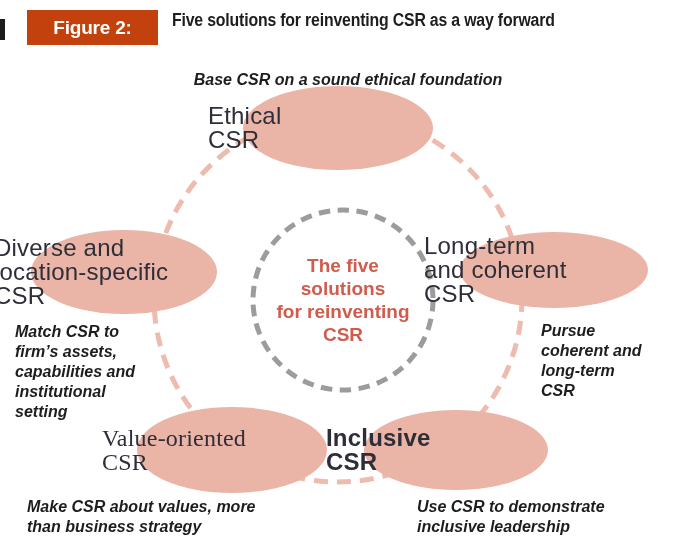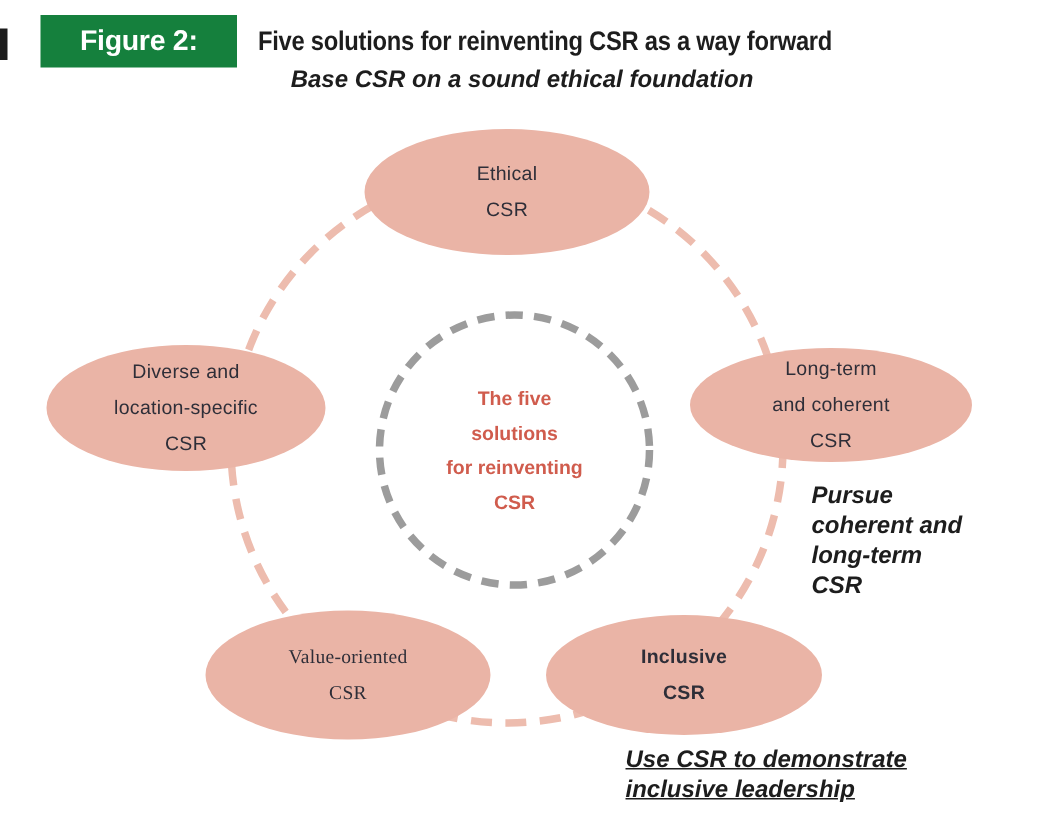"Figure 2:" .fig-tag { background: #15803d -> #c2410c }
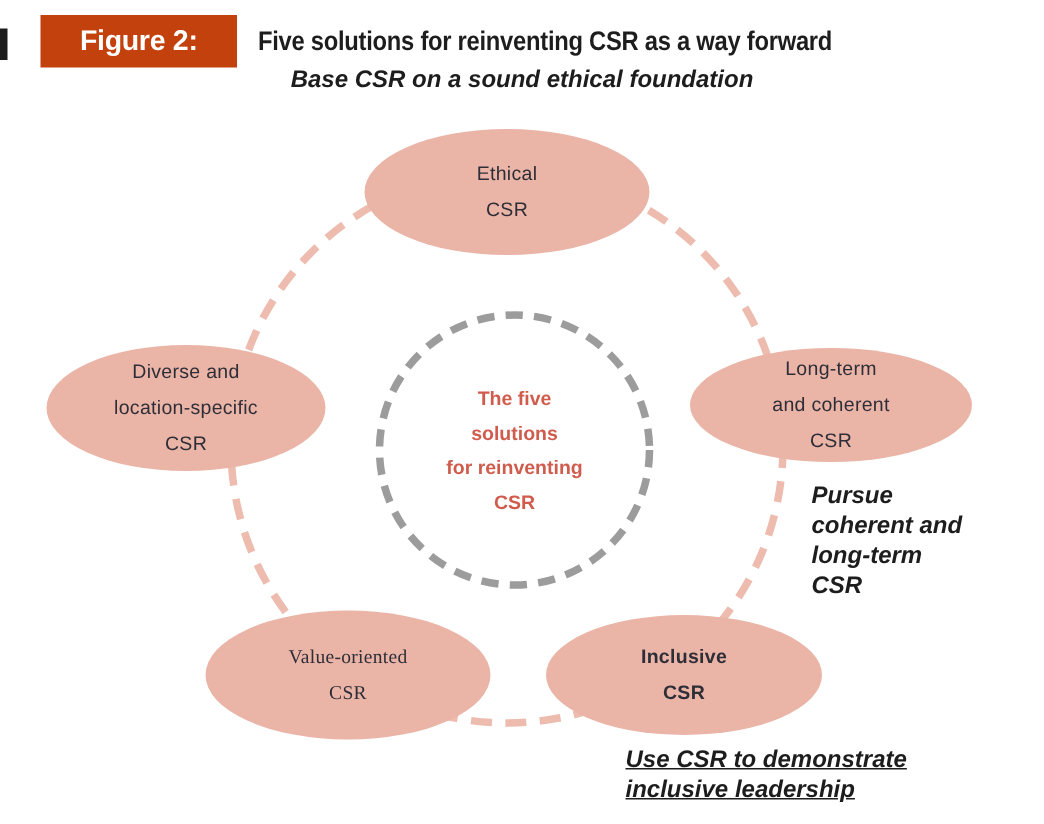"Five solutions for reinventing CSR" .fig-title-wrap { align-items: center -> none }
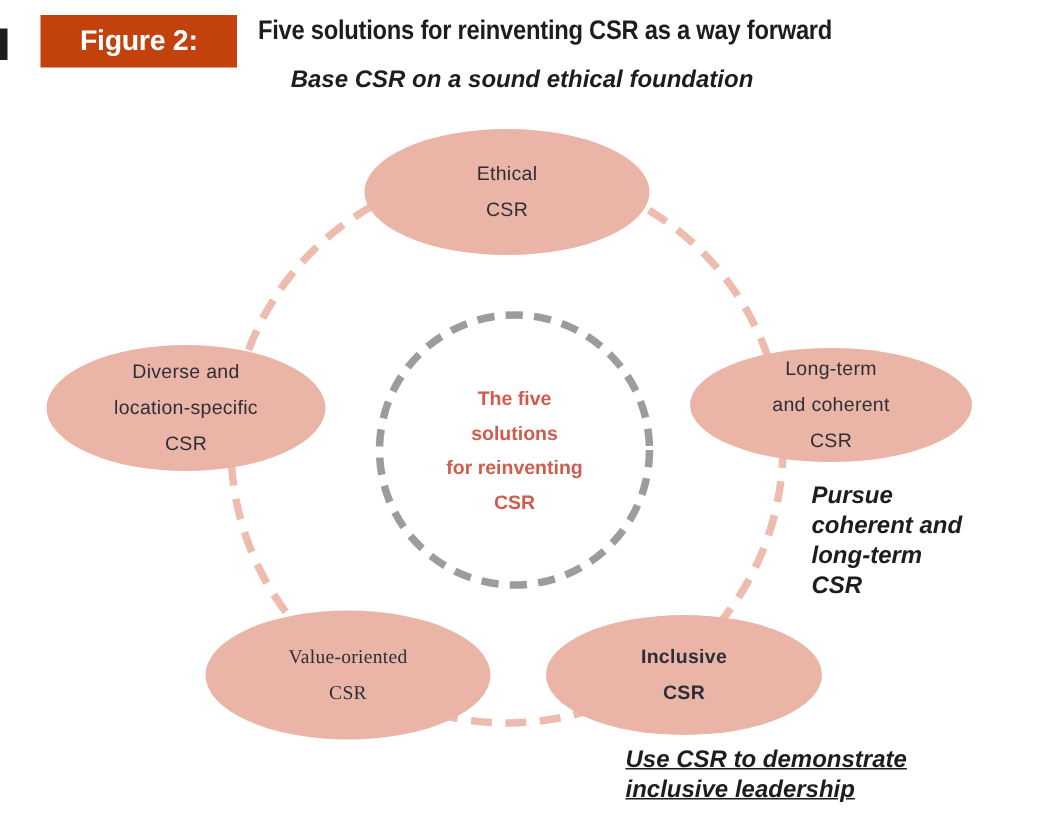"Base CSR on a sound" .ann-ethical { top: 44px -> 70px }
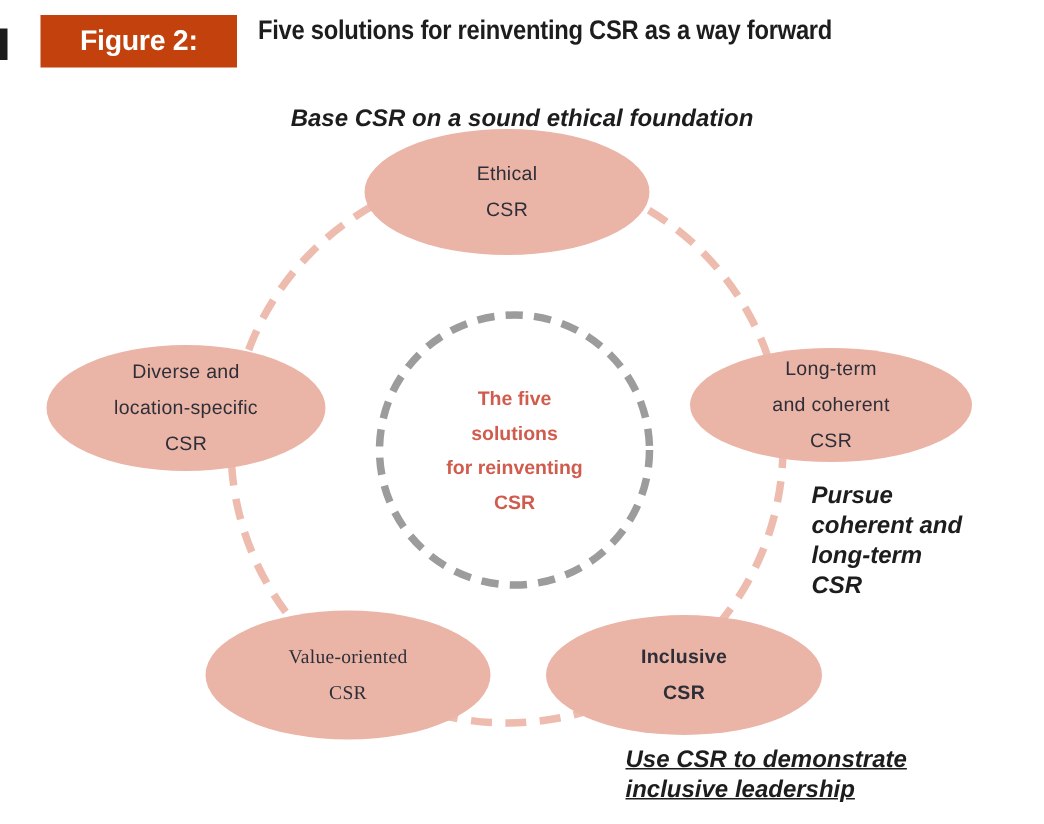"Ethical" .node-label { font-size: 13px -> 24px; text-align: center -> left }
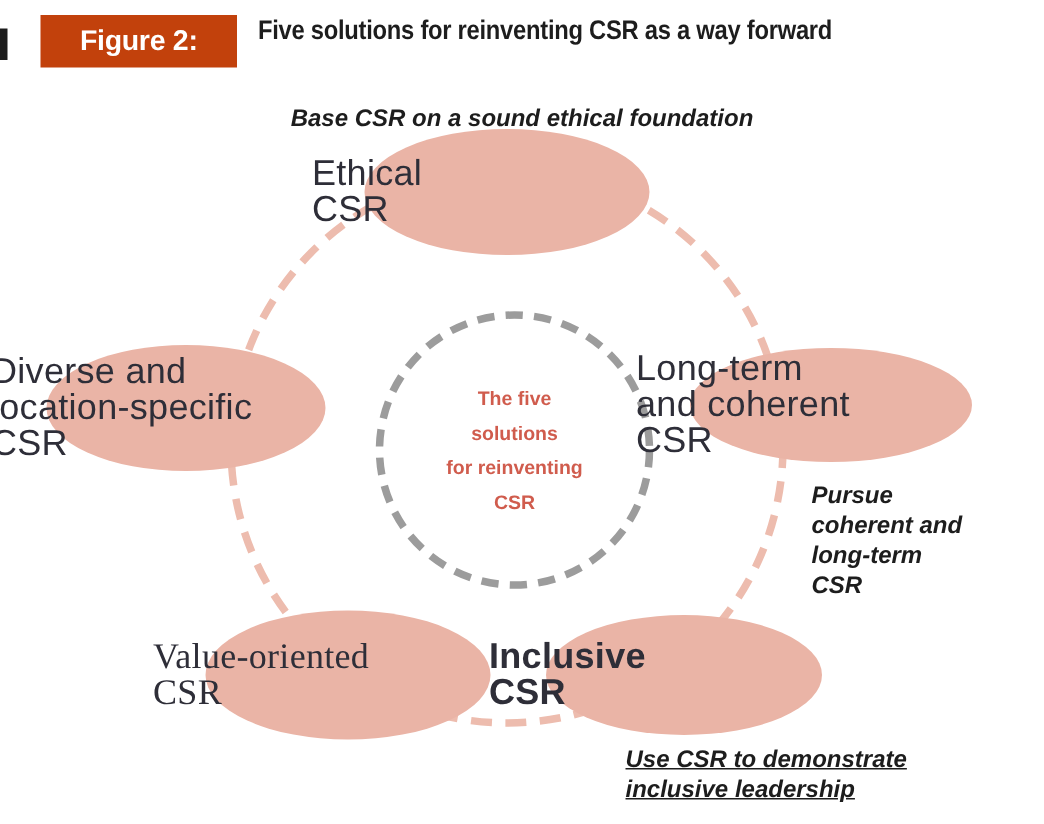"The five" .center-label { font-size: 13px -> 19px }
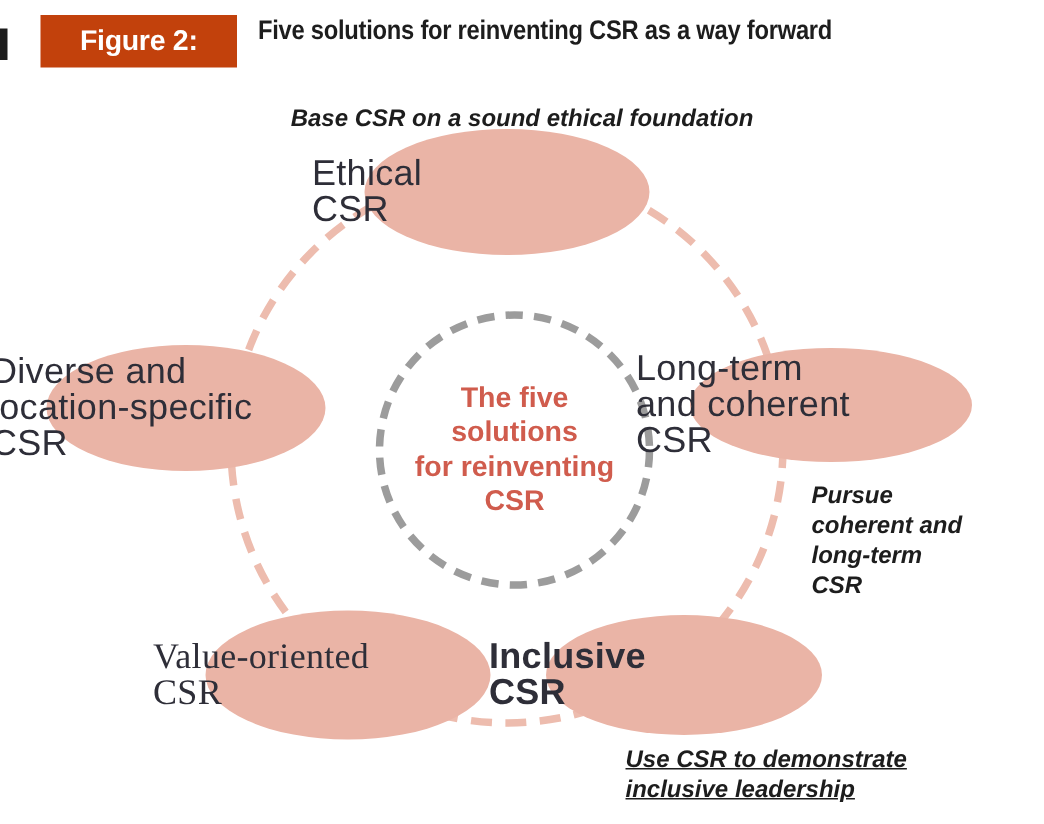"Match CSR to" div.ann { html: none -> <div>Match CSR to firm’s assets, capabilities and institutional setting</div> }
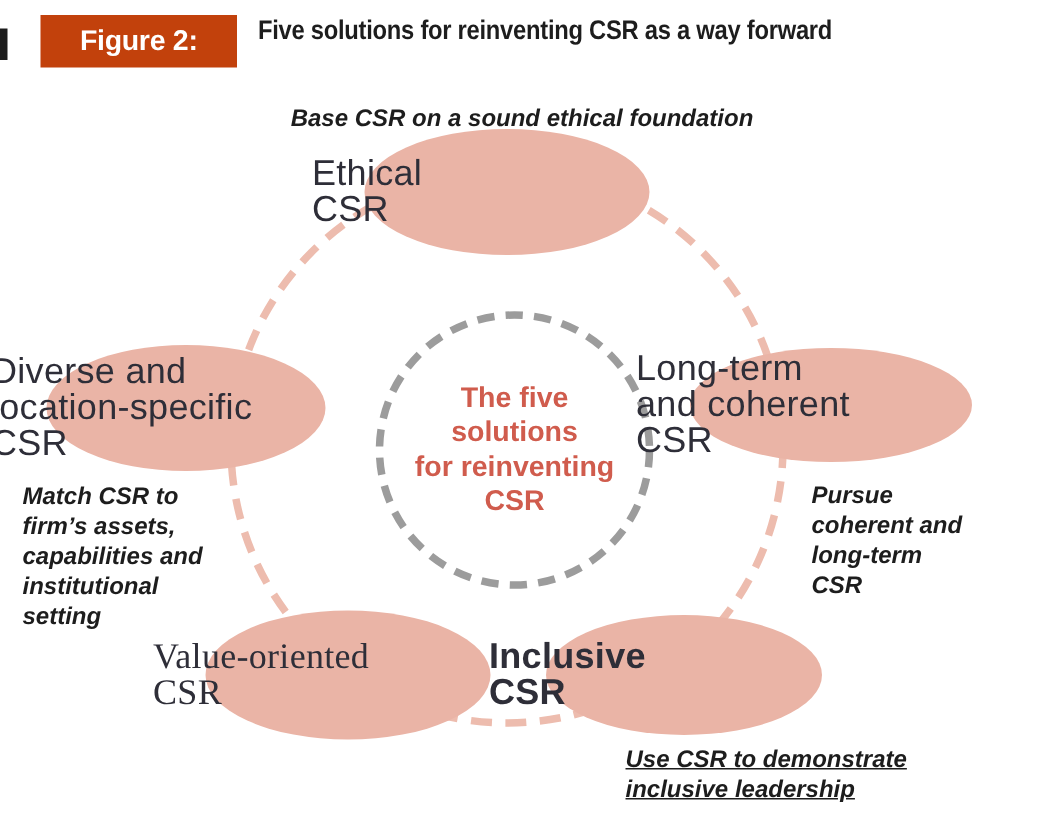"Make CSR about values, more" div.ann { html: none -> <div>Make CSR about values, more than business strategy</div> }
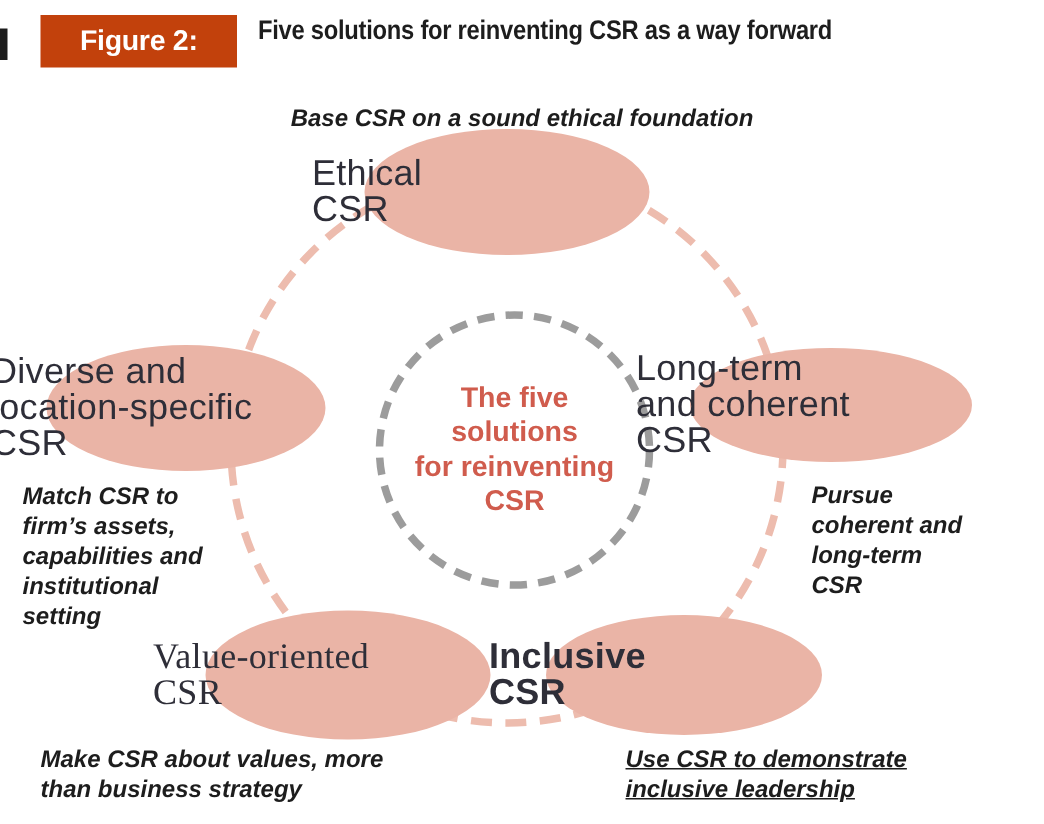"Use CSR to demonstrate" .ann-inclusive { text-decoration: underline -> none }
